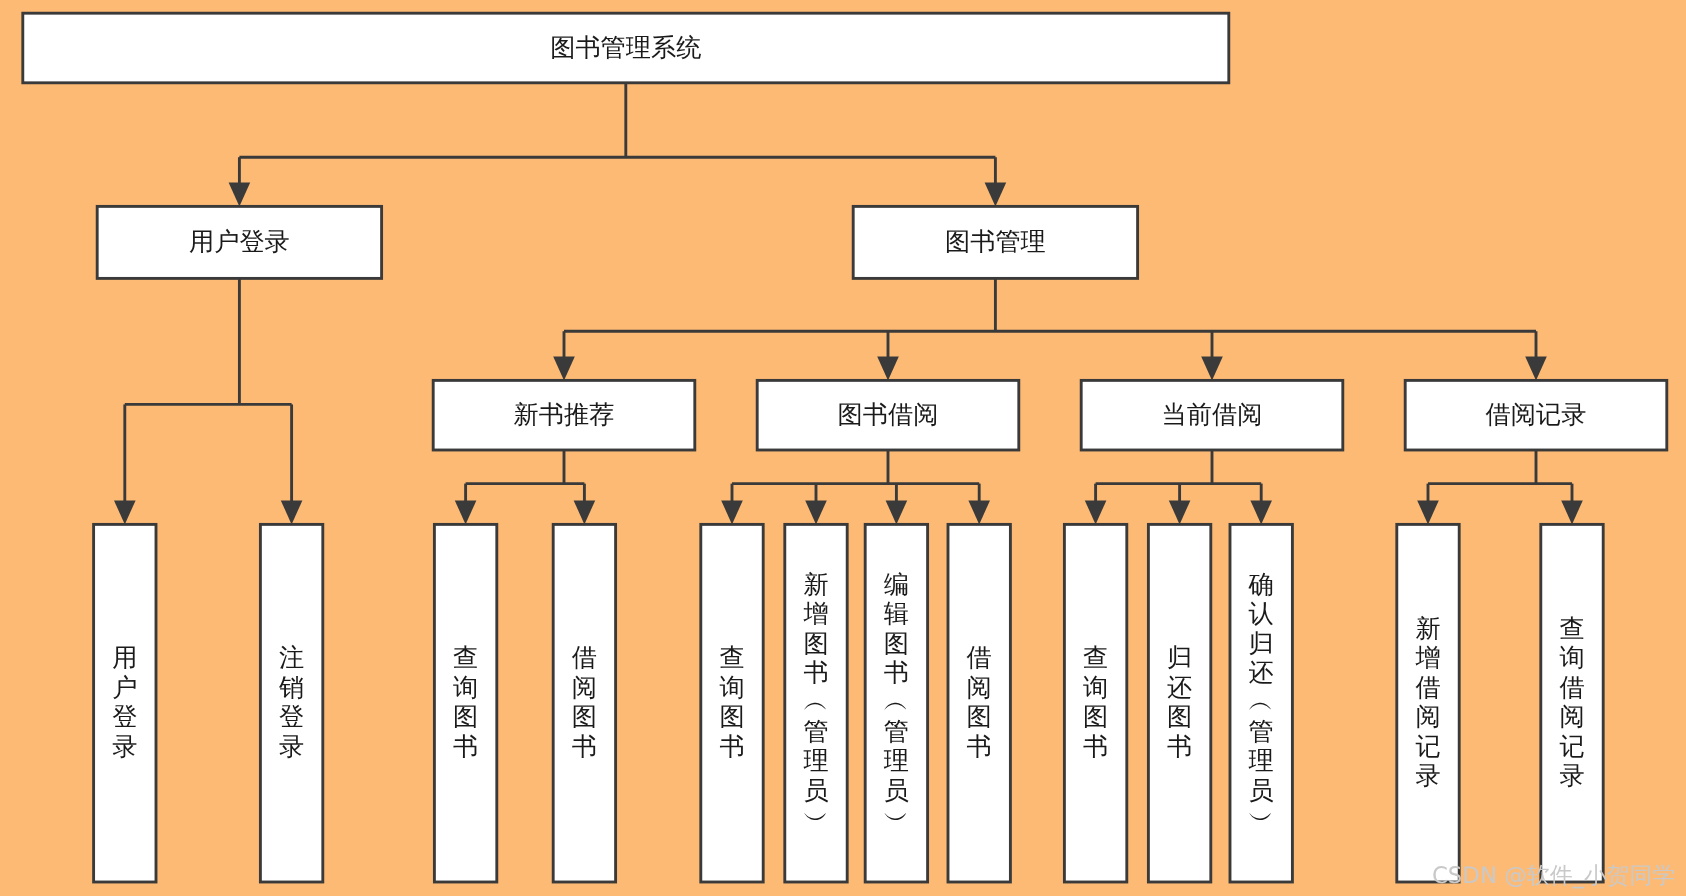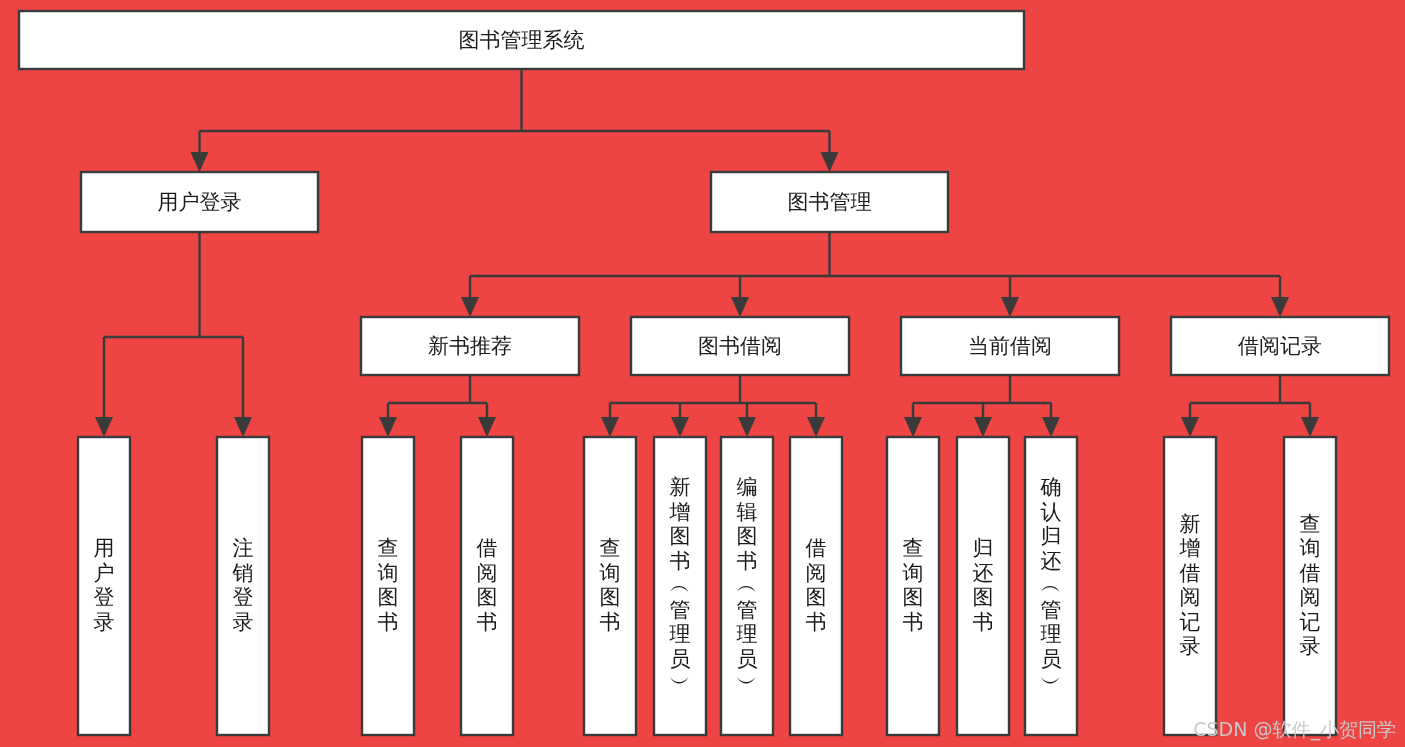"图书管理系统" #diagram-root { background: #ef4444 -> #fdba74 }
